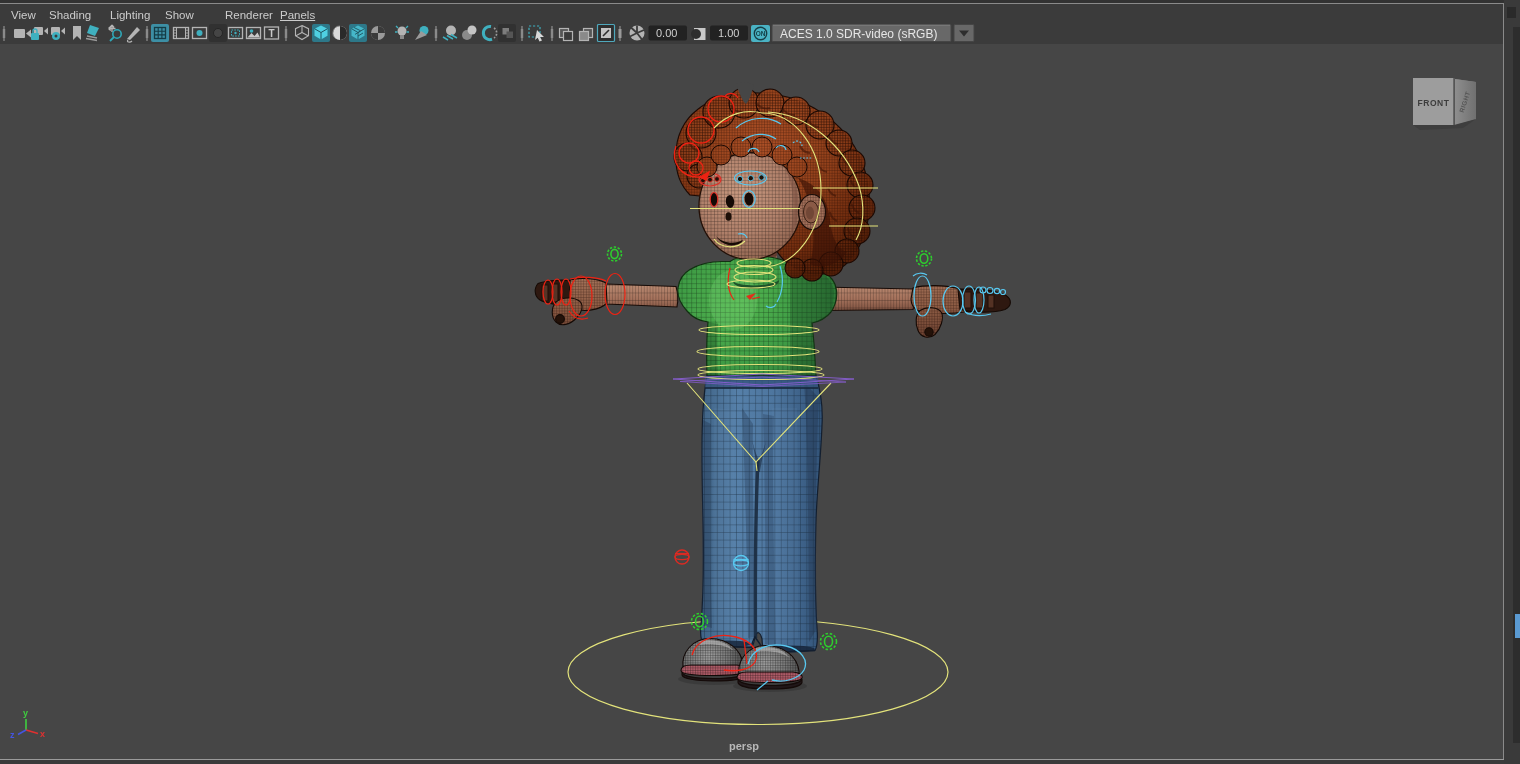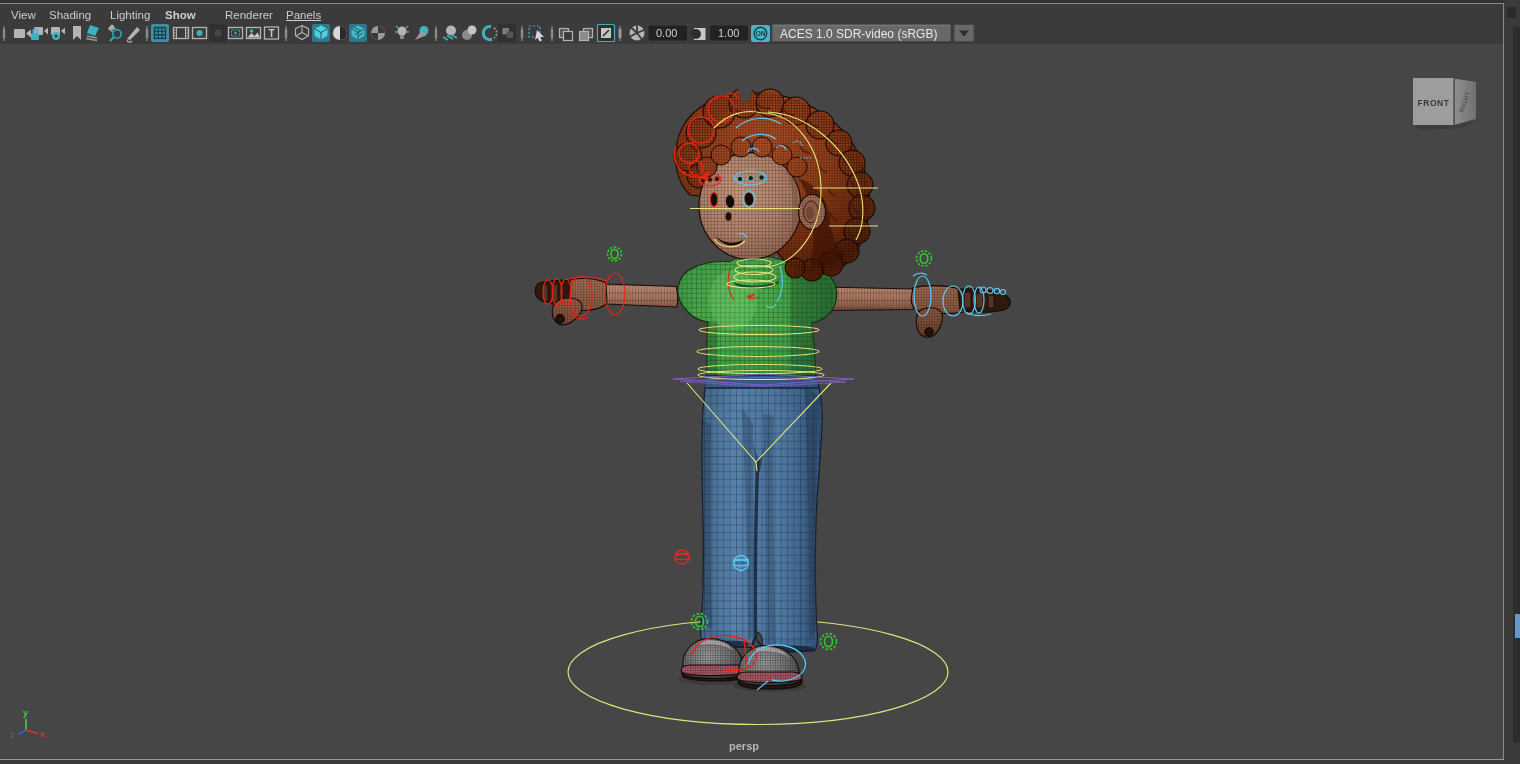"Show" div.menu { font-weight: bold -> none }
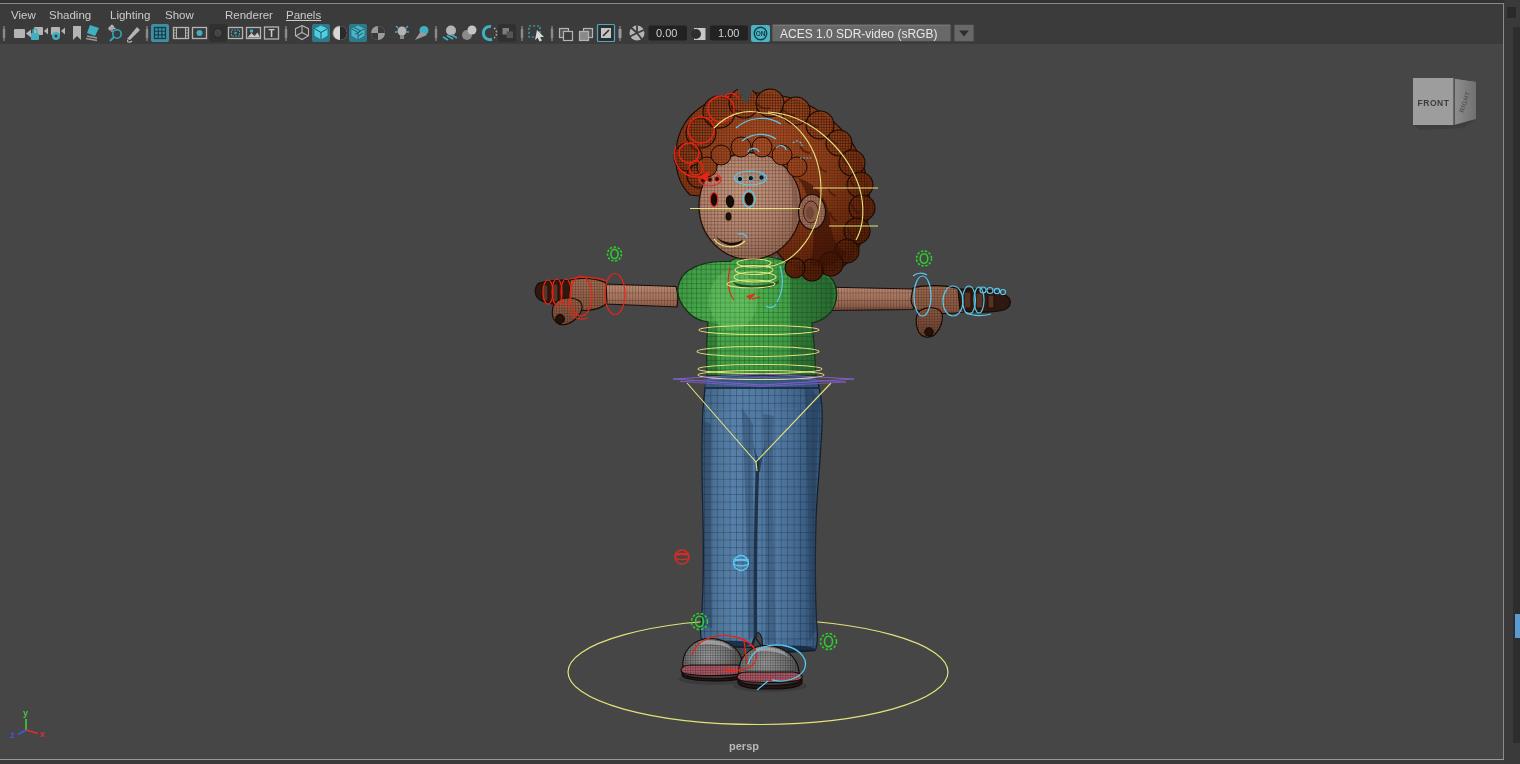"Panels" div.menu { left: 286px -> 280px }
